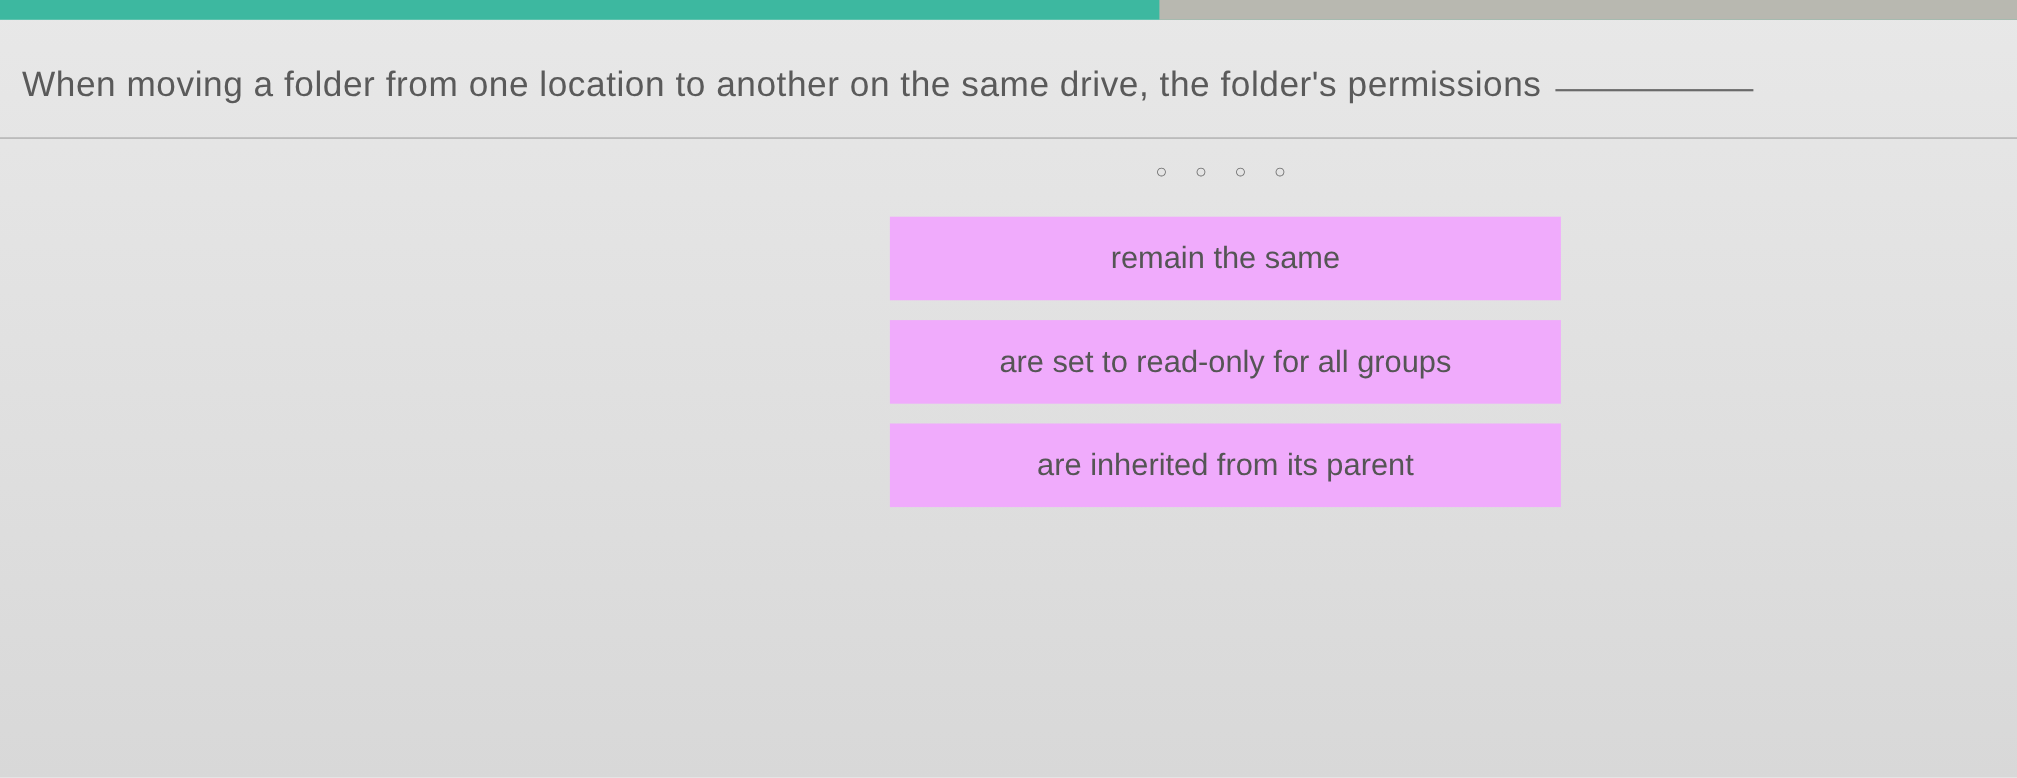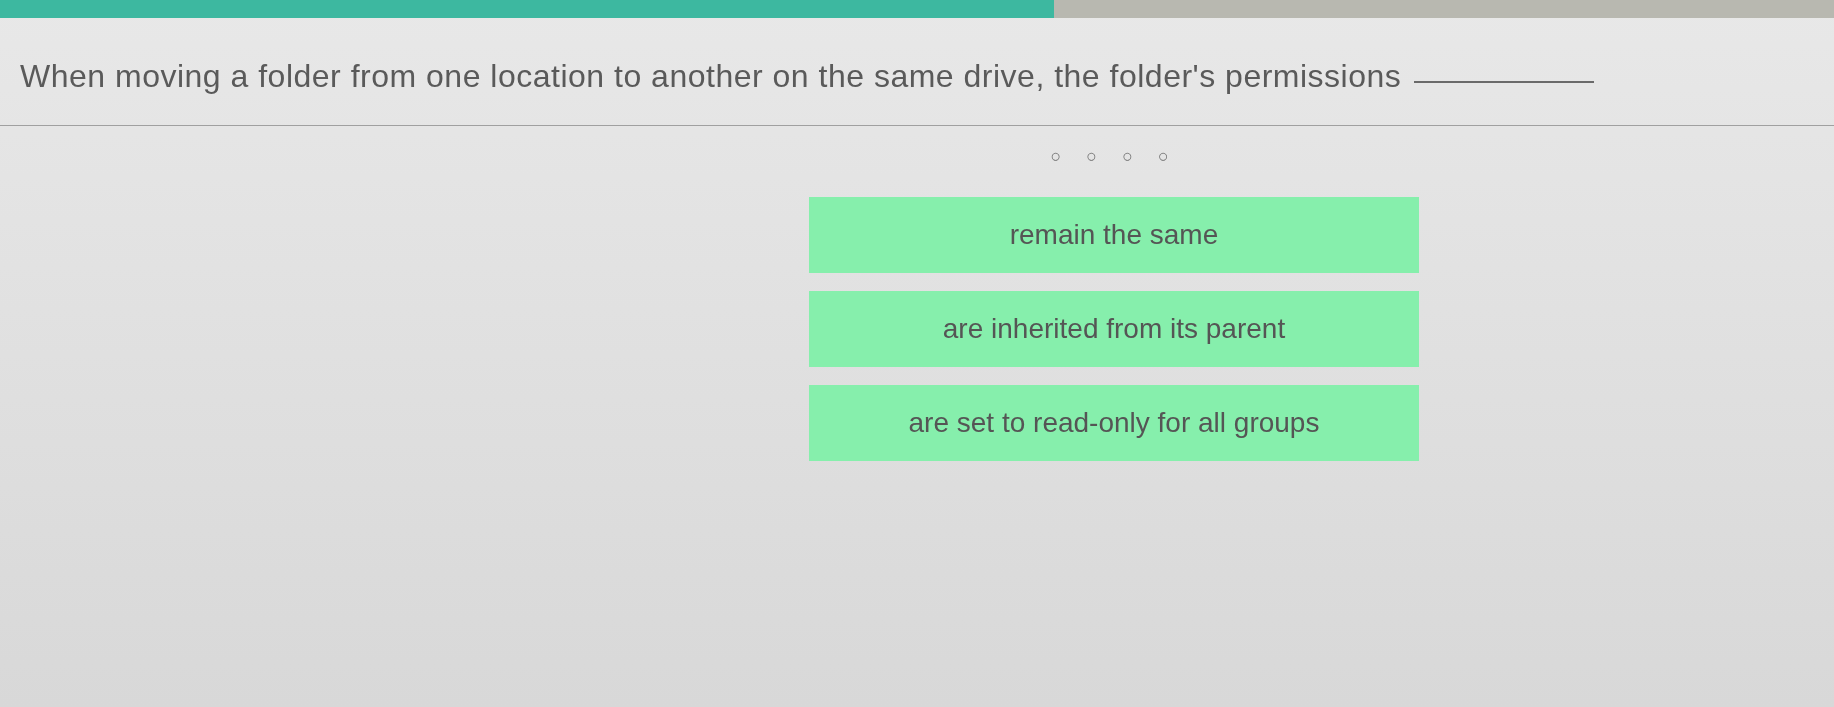"remain the same" .answer-option { background: #86efac -> #f0abfc }
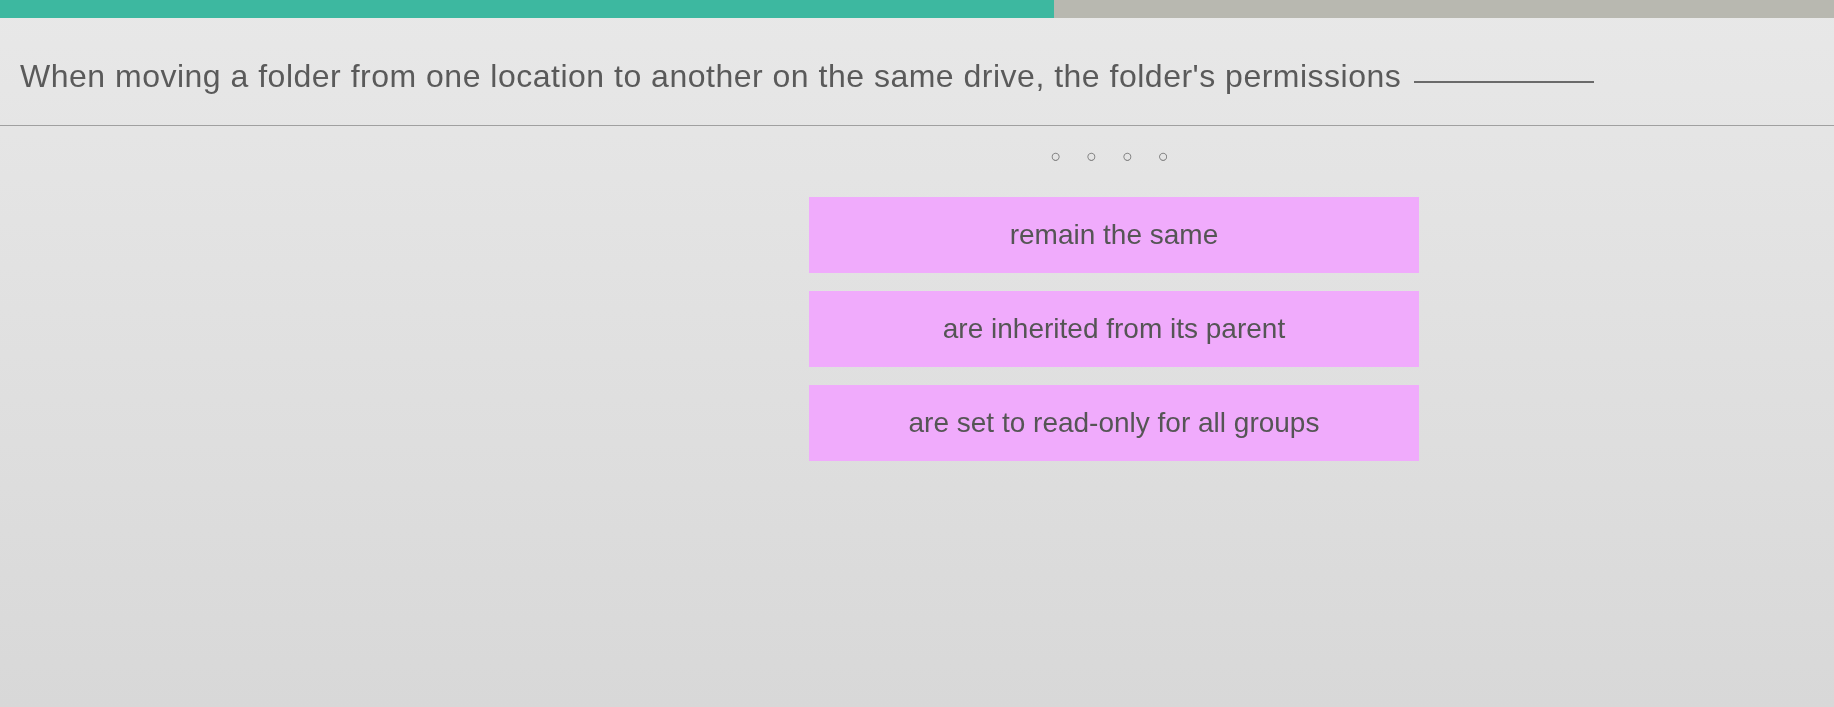"are inherited from its parent" button.answer-option { order: before "are set to read-only for" -> after "are set to read-only for" }
